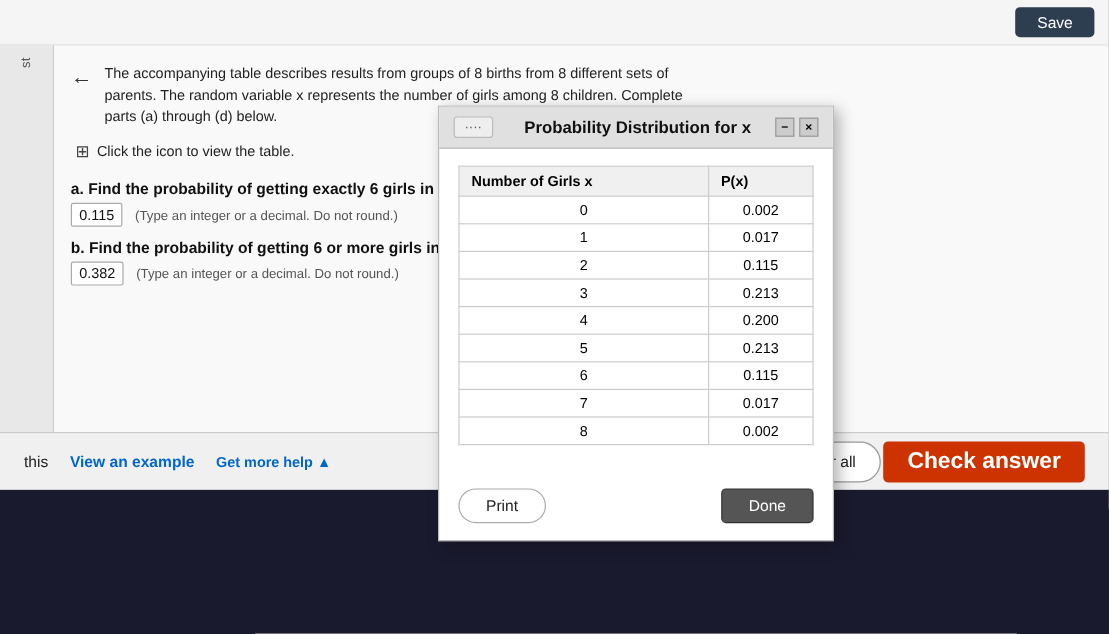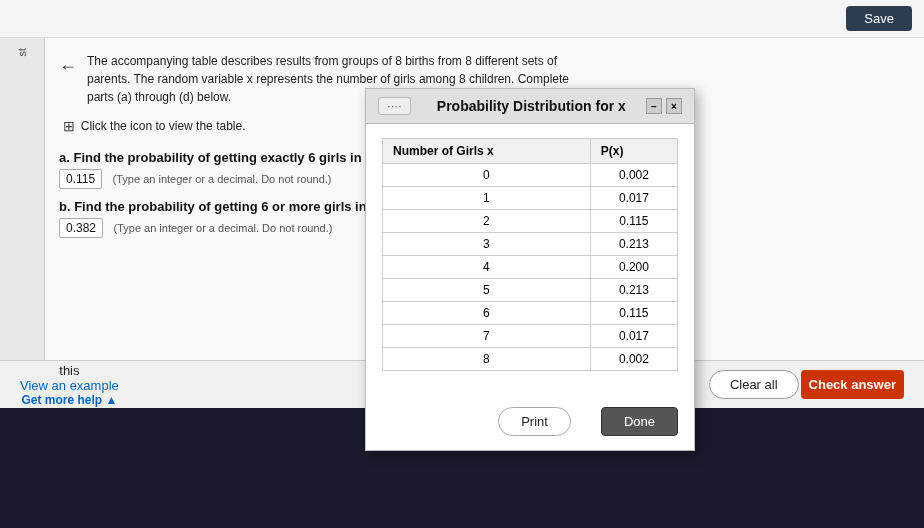"this" .bottom-left { flex-direction: column -> none; gap: none -> 18px }
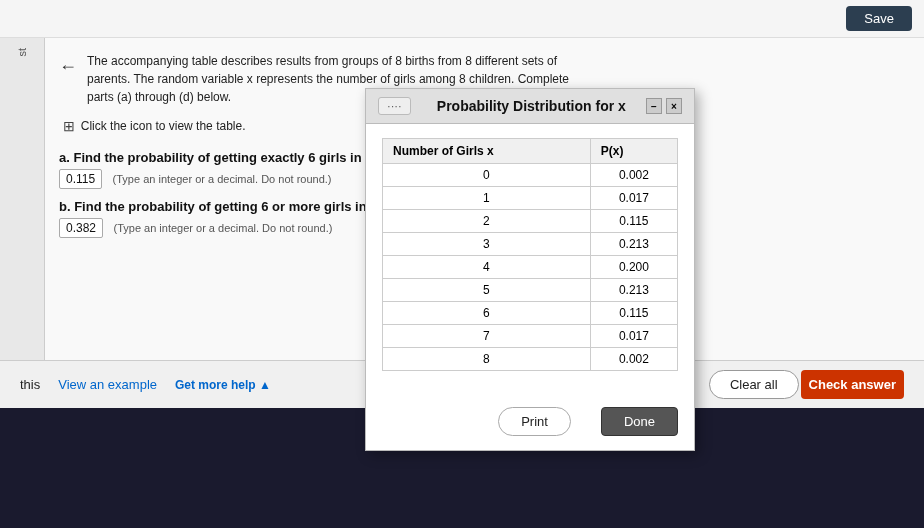"View an example" .view-example { font-weight: normal -> bold }
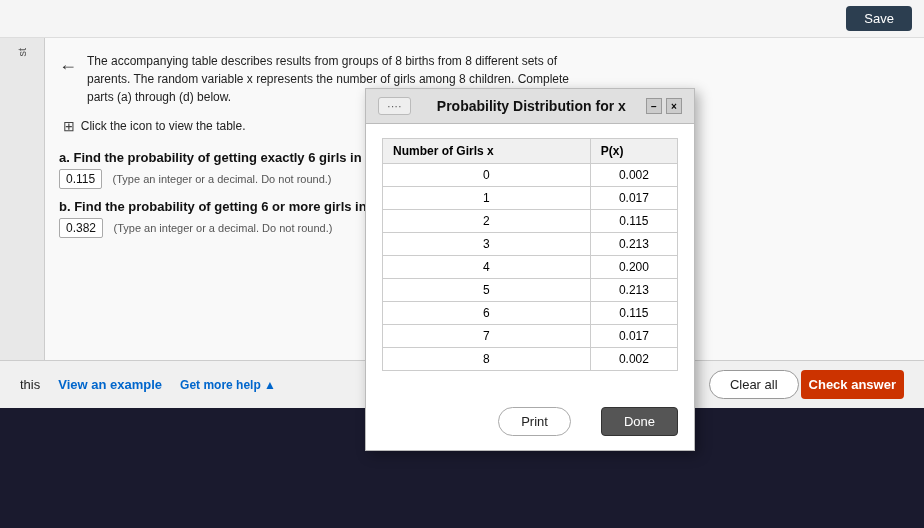"Check answer" .check-answer-btn { font-size: 13px -> 19px; padding: 6px 8px -> 6px 20px }
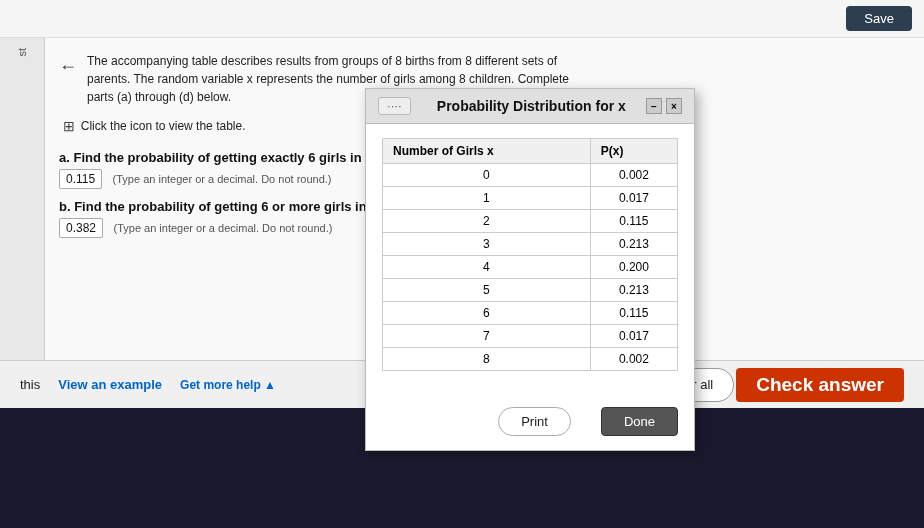"Print" .modal-footer { justify-content: flex-end -> space-between }
